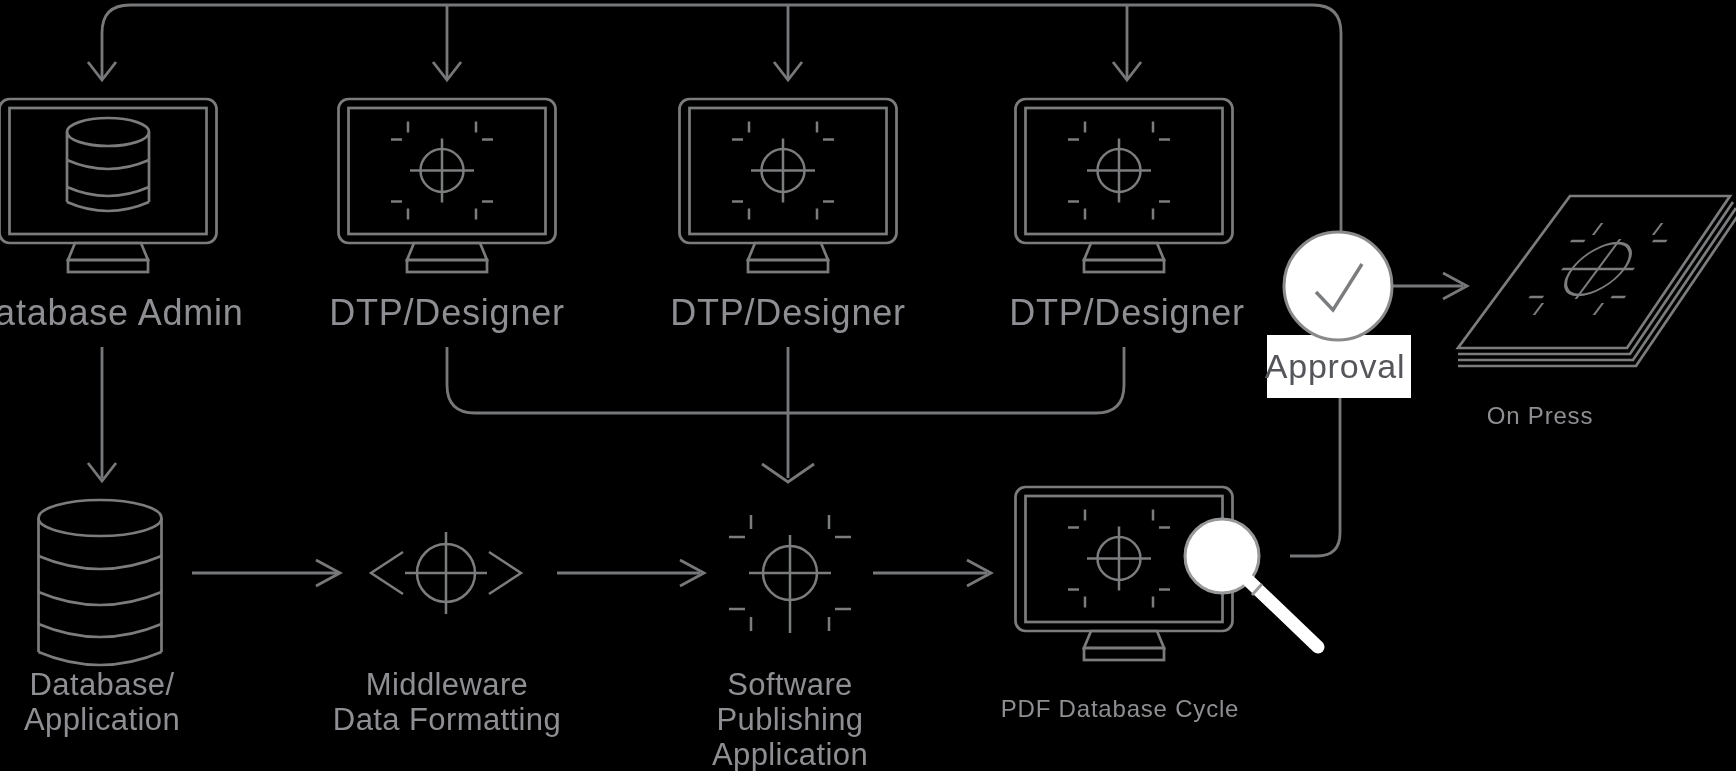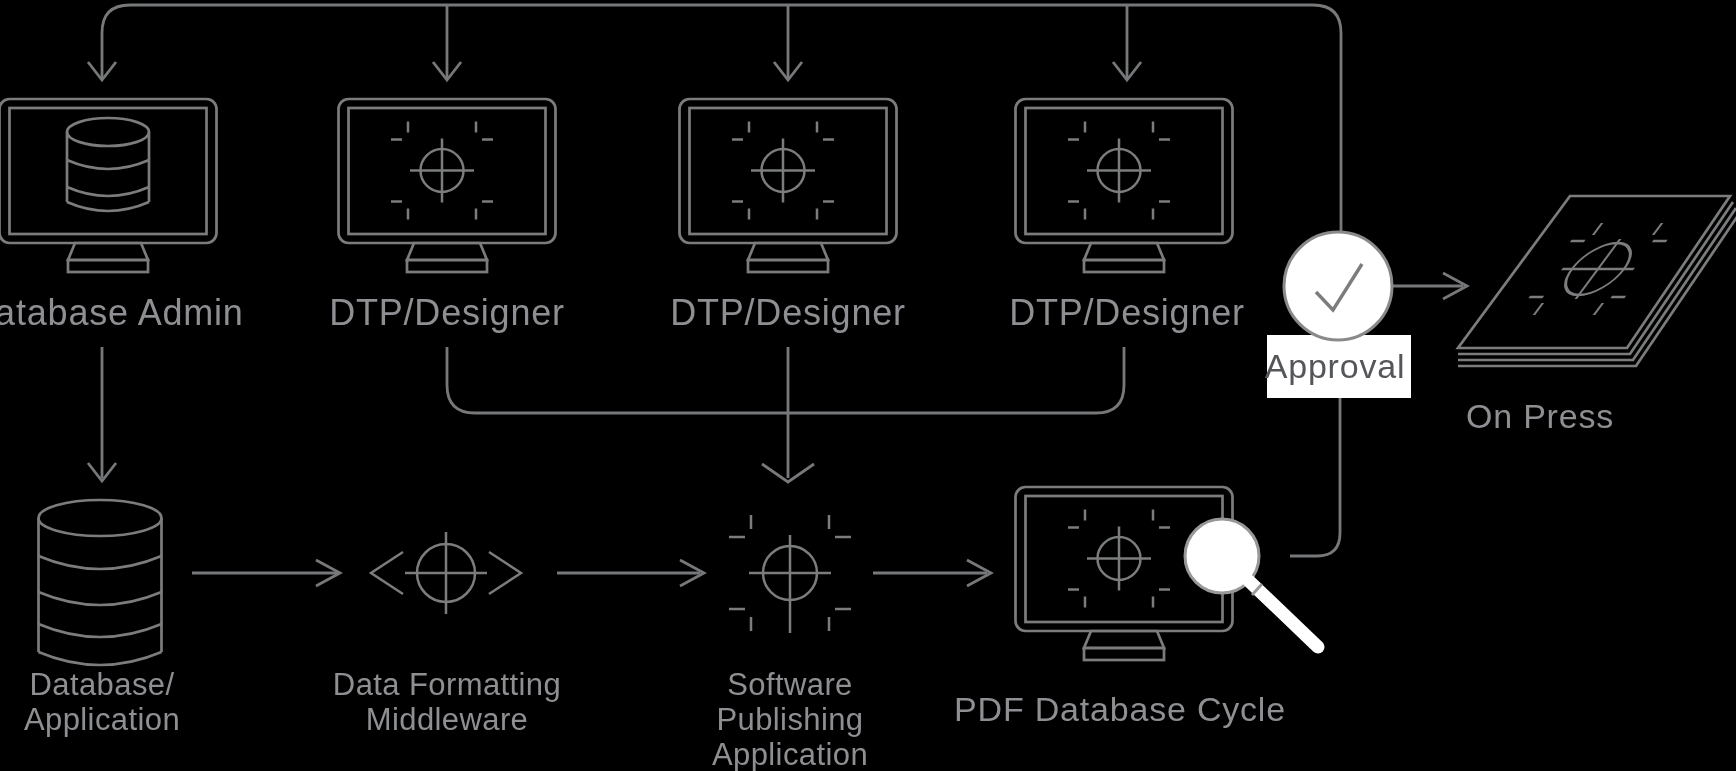"On Press" .lbl-md { font-size: 34px -> 24px }
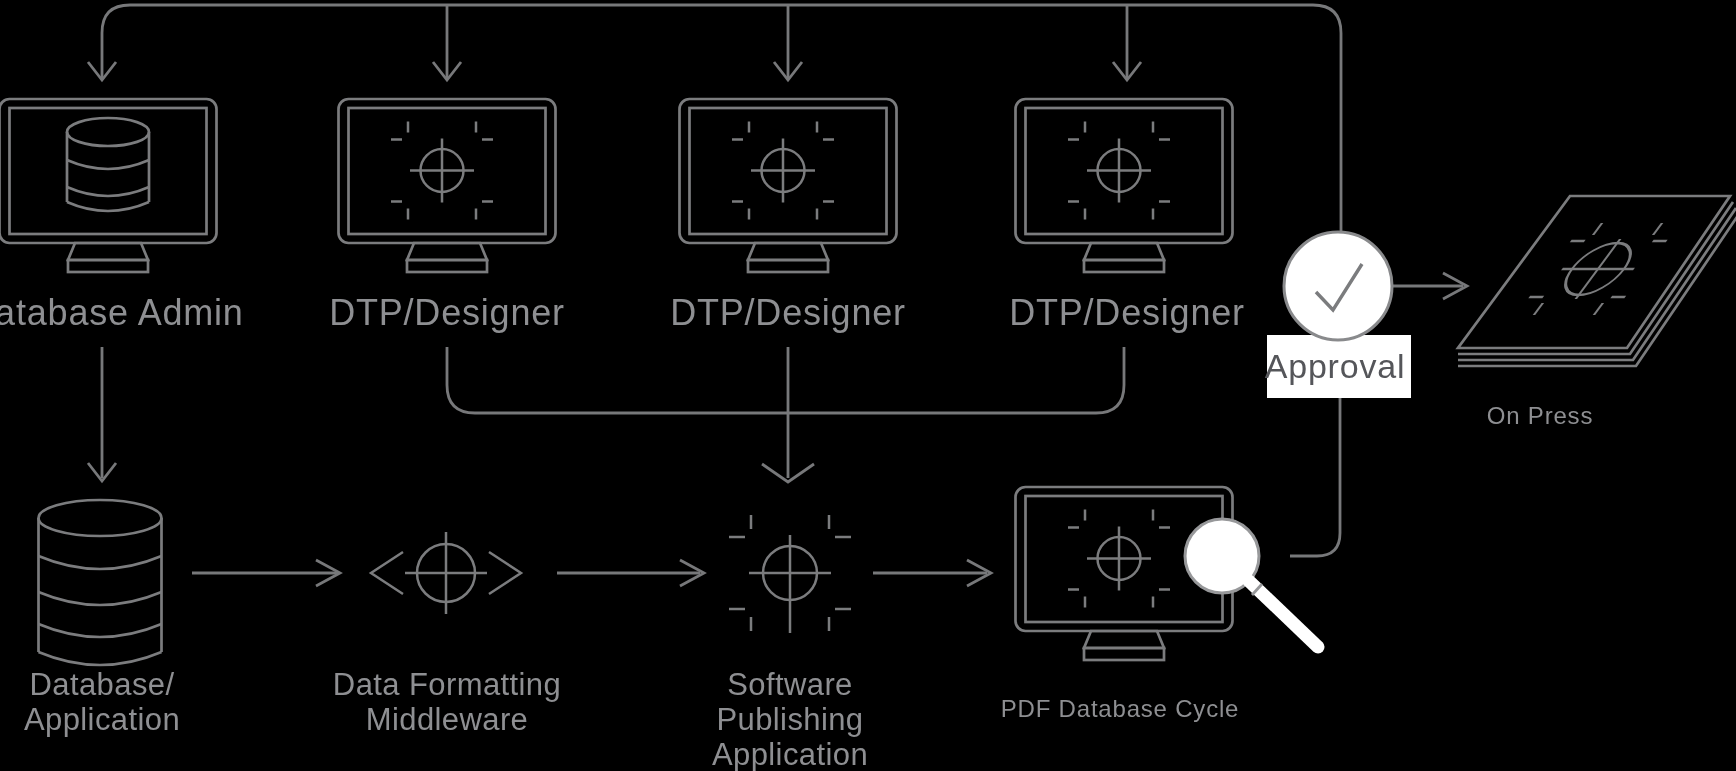"Data Formatting" div.line { order: before "Middleware" -> after "Middleware" }
